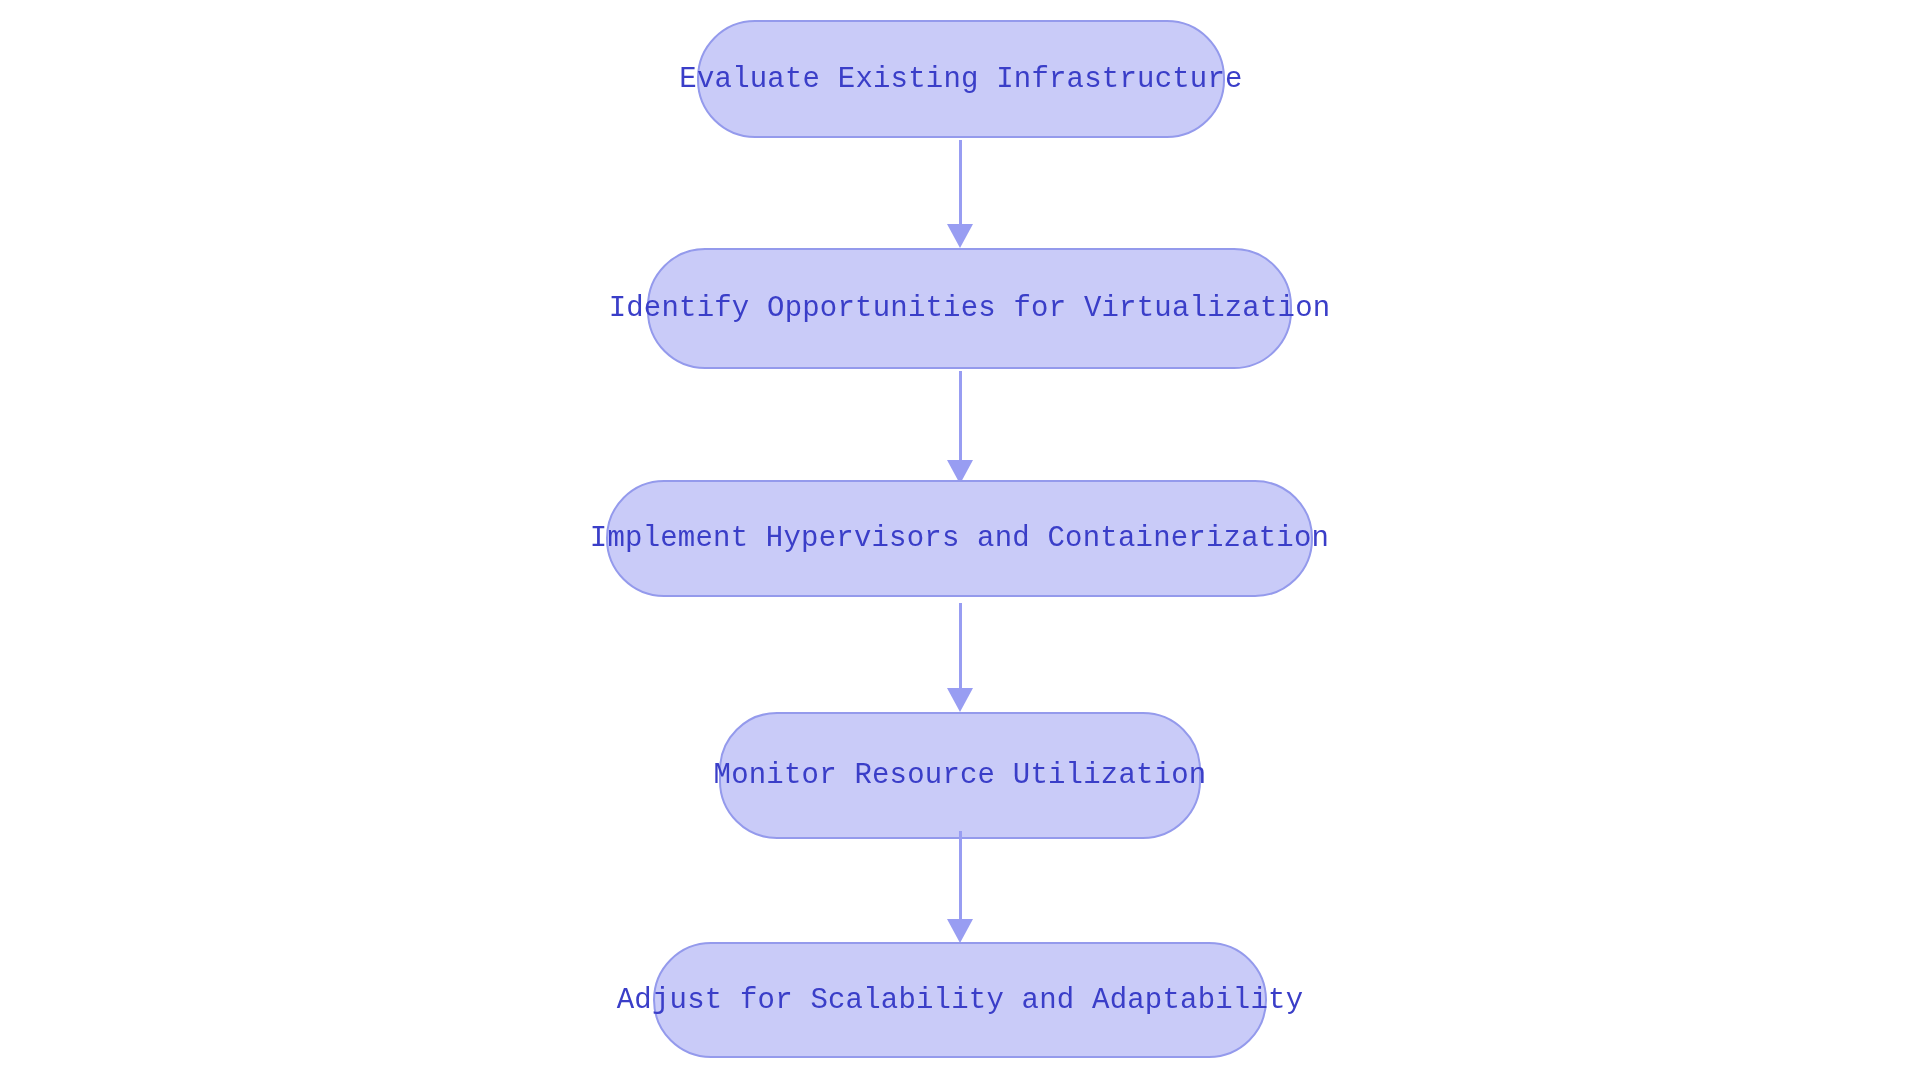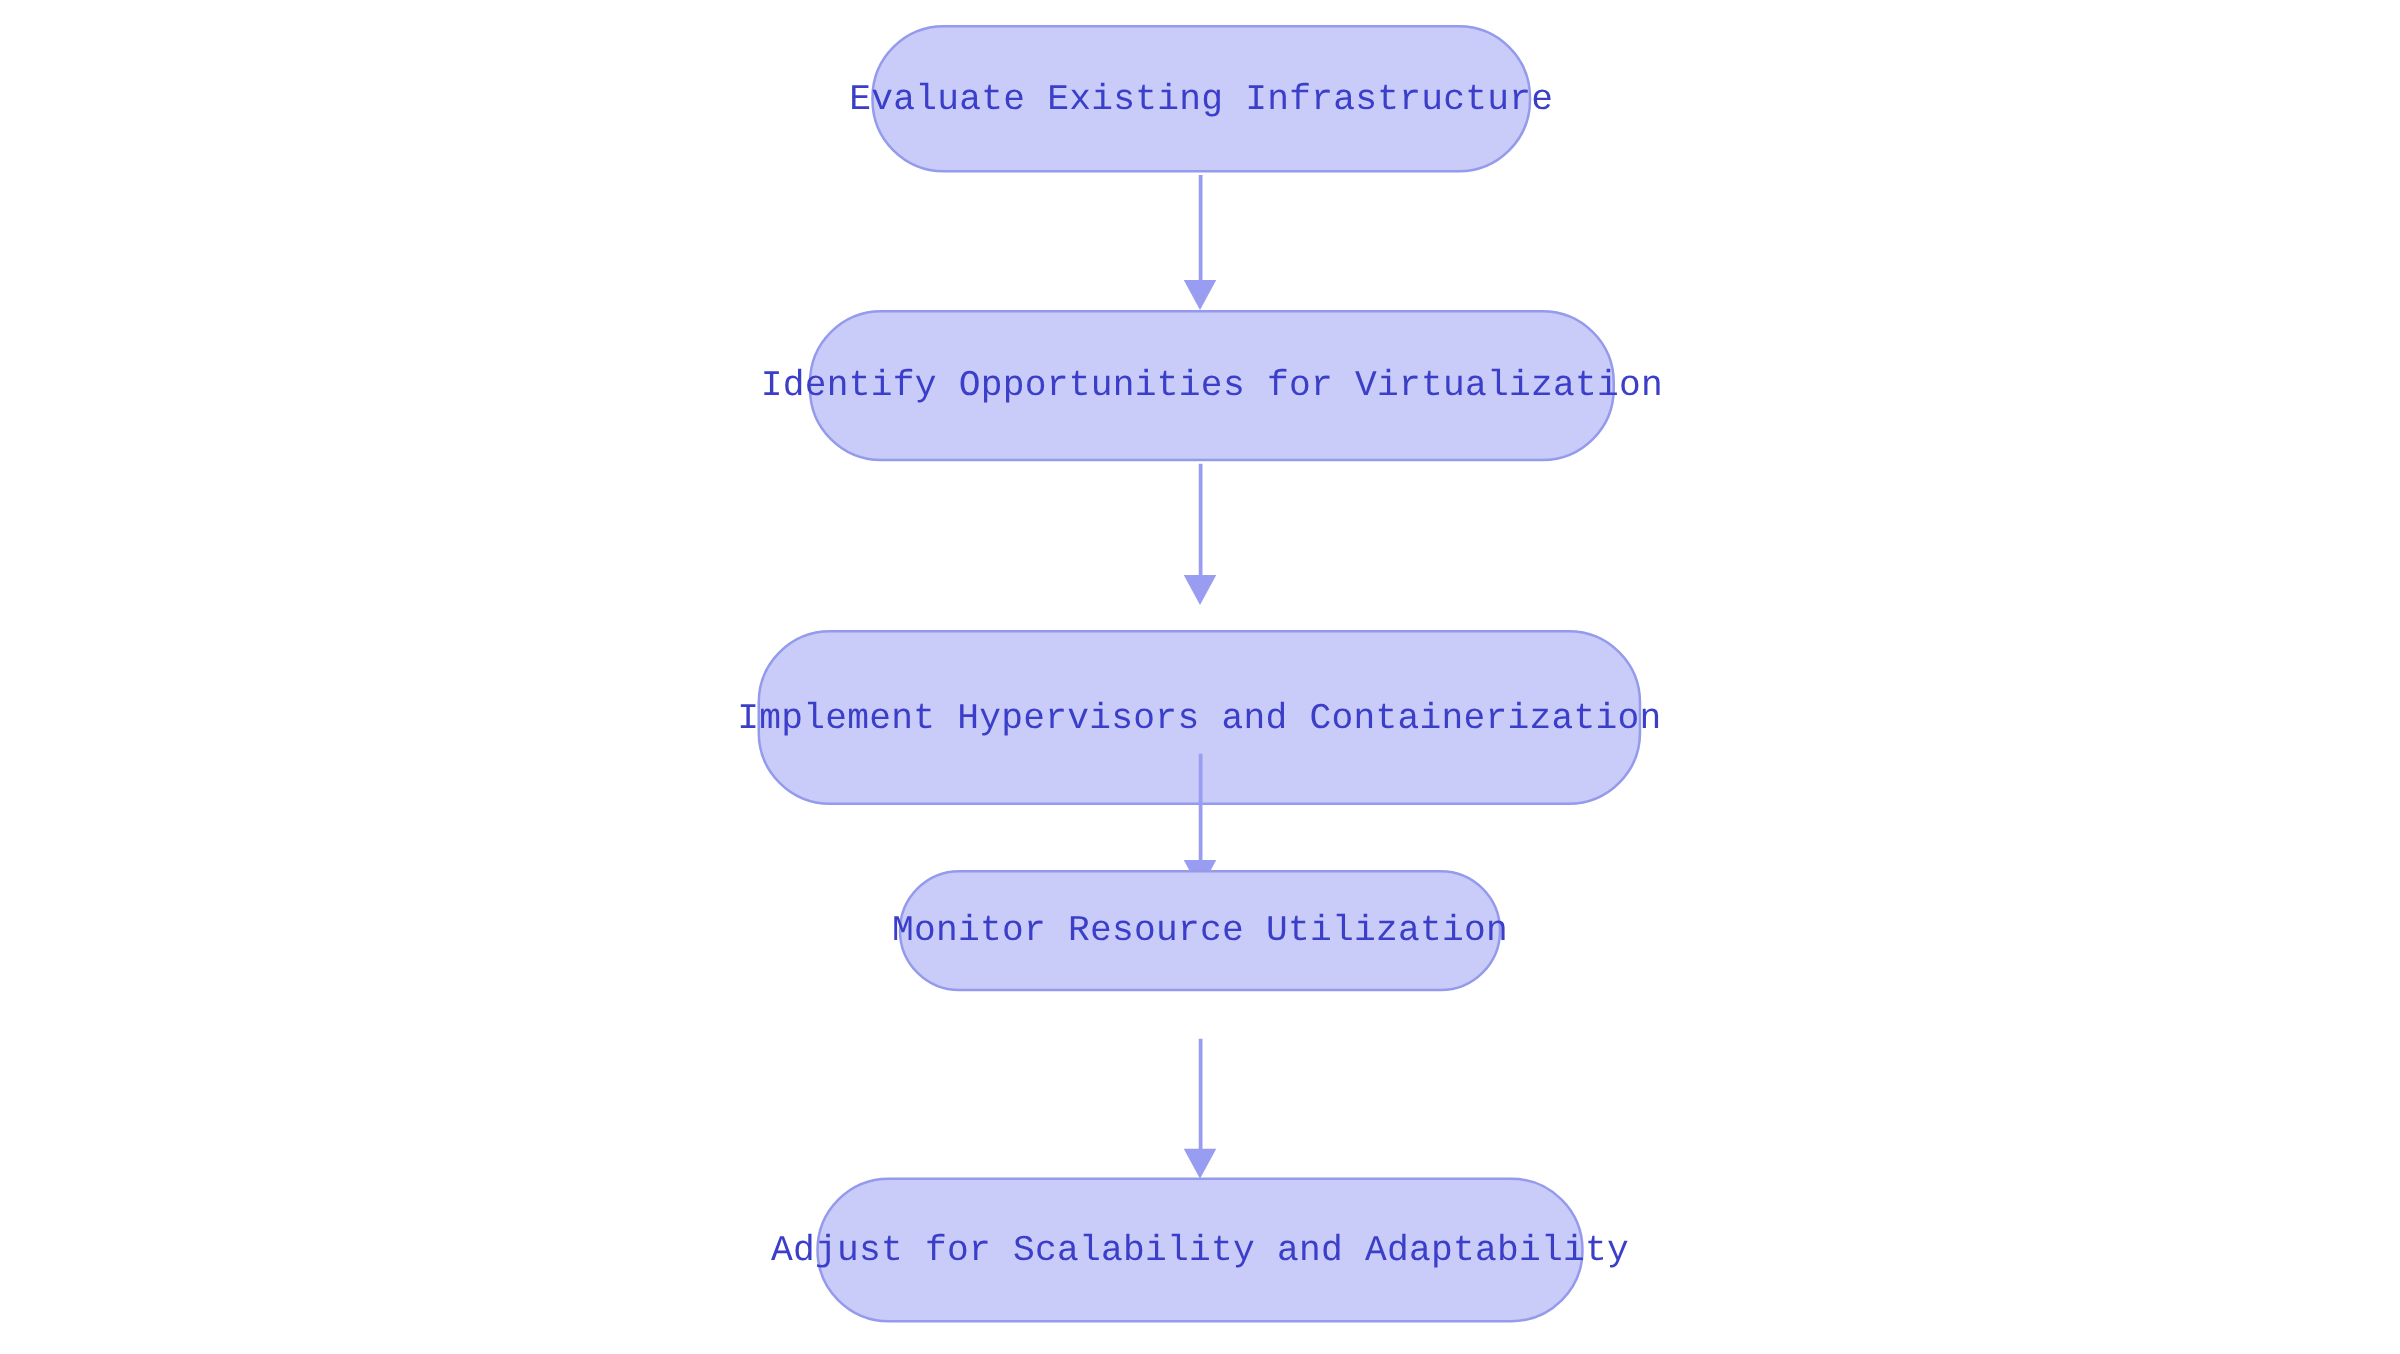"Implement Hypervisors and" .node-3 { height: 140px -> 117px; top: 504px -> 480px }
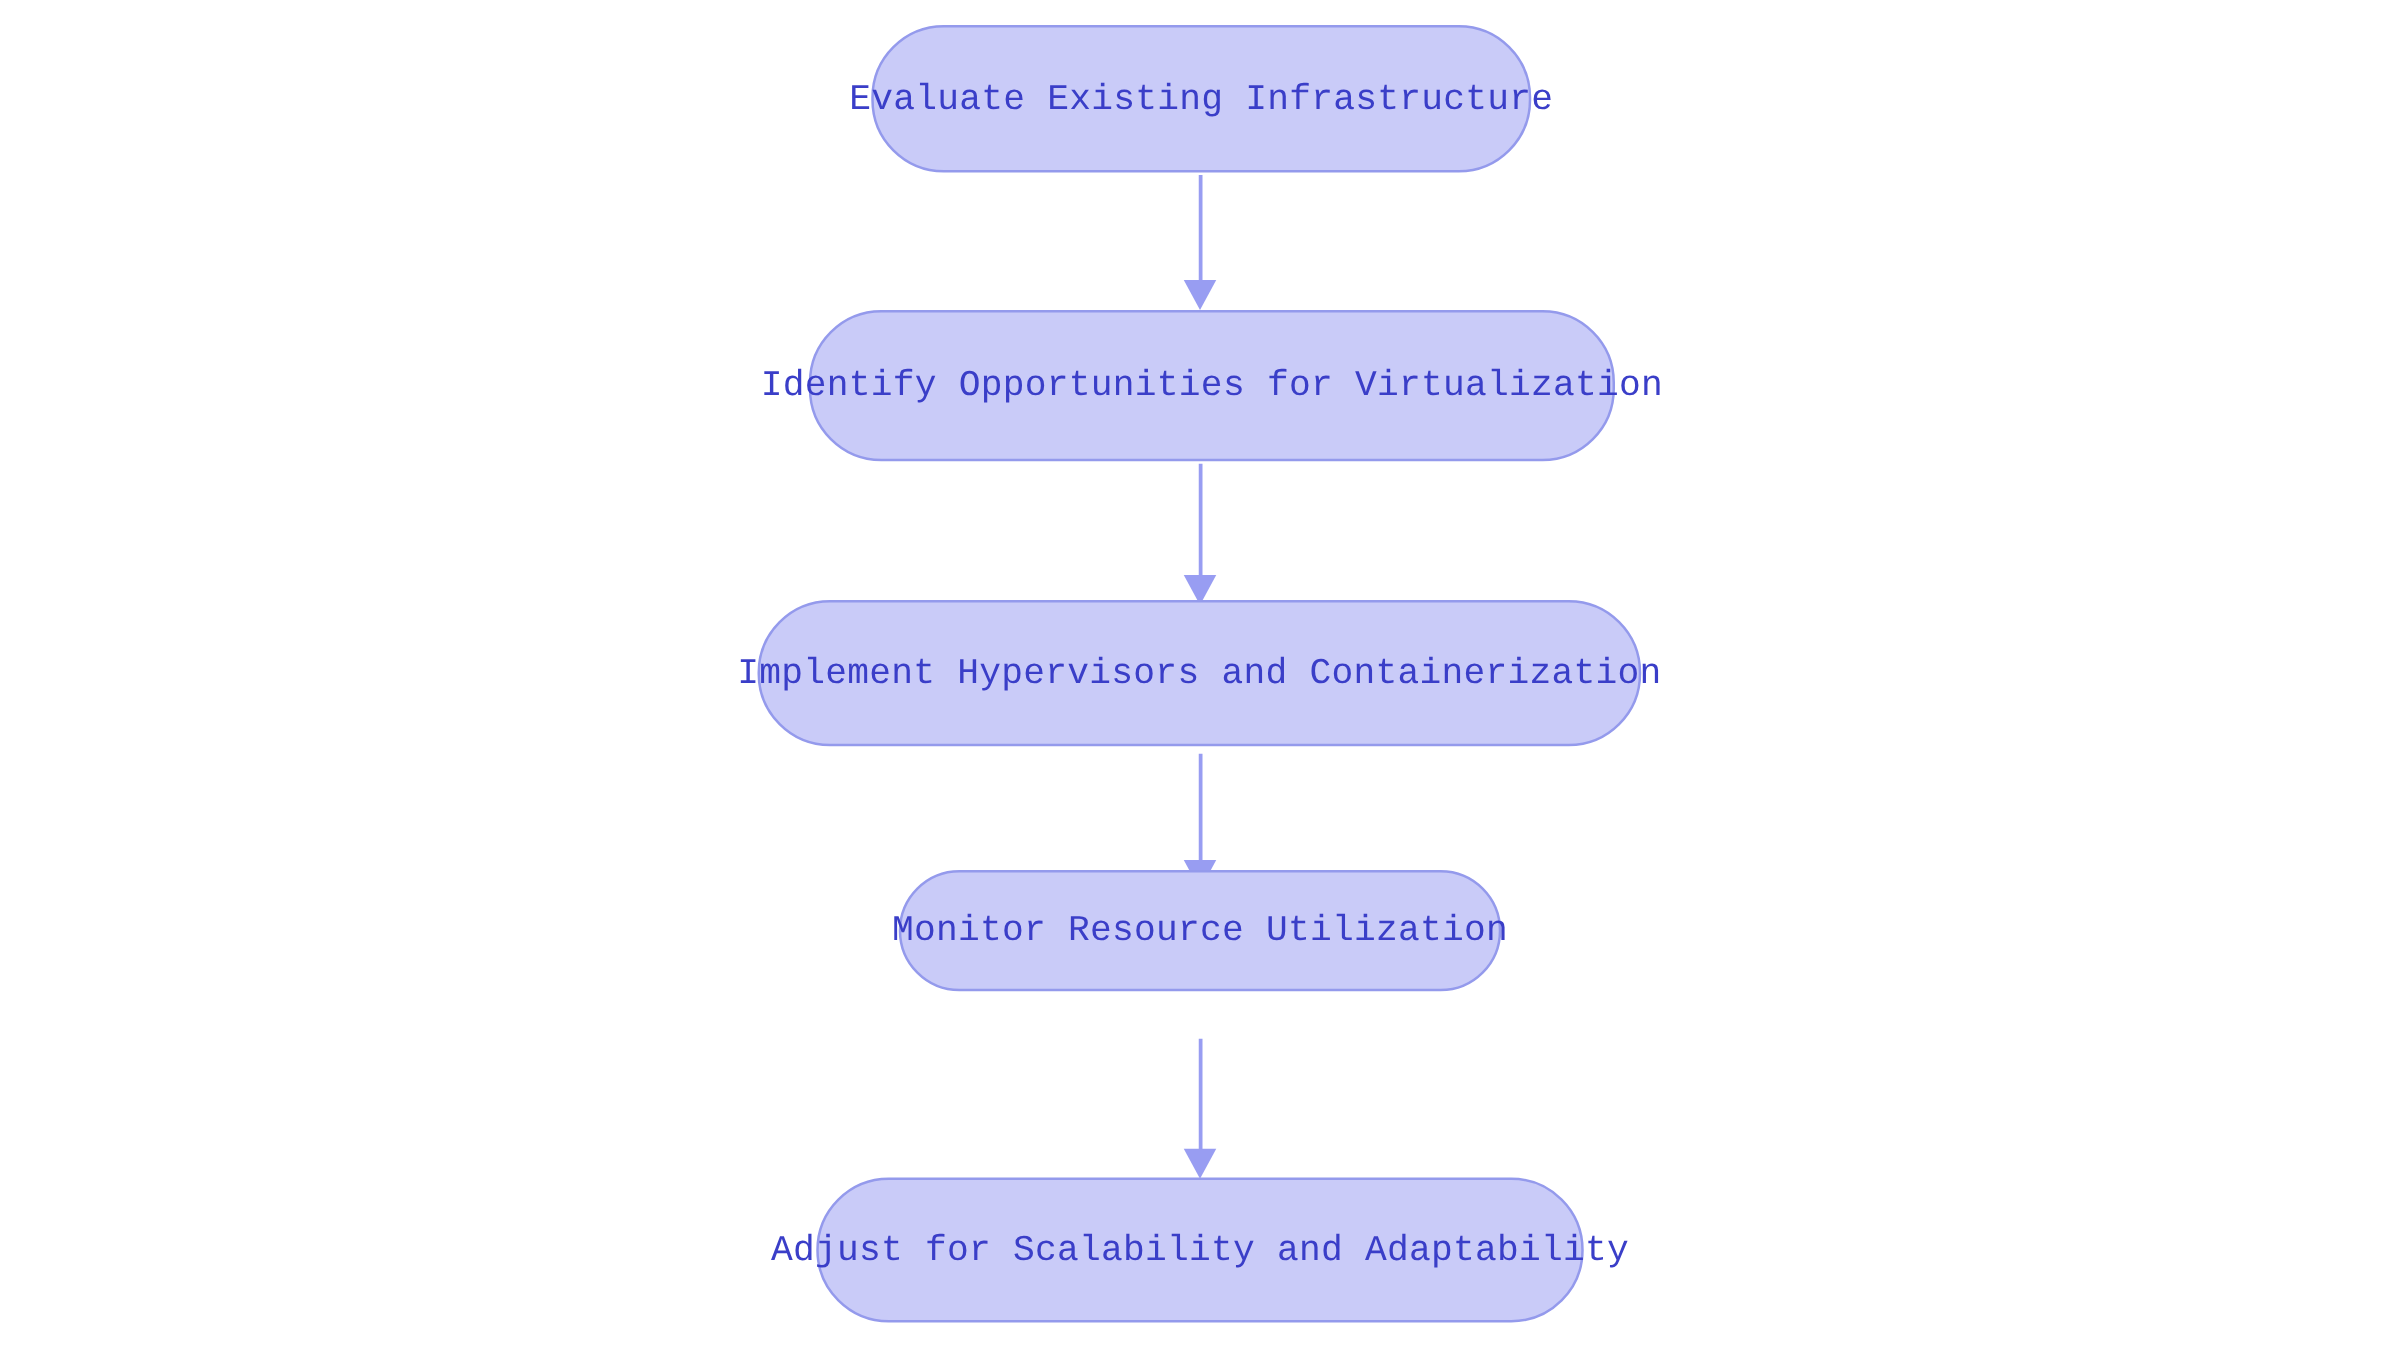"Monitor Resource Utilization" .node-4 { height: 97px -> 127px; top: 696px -> 712px }
